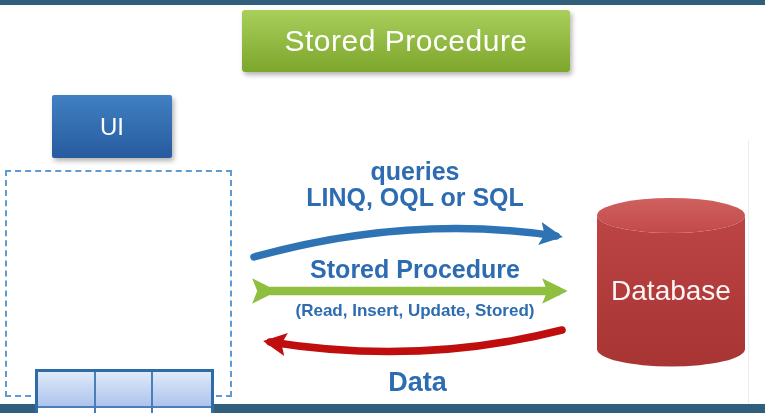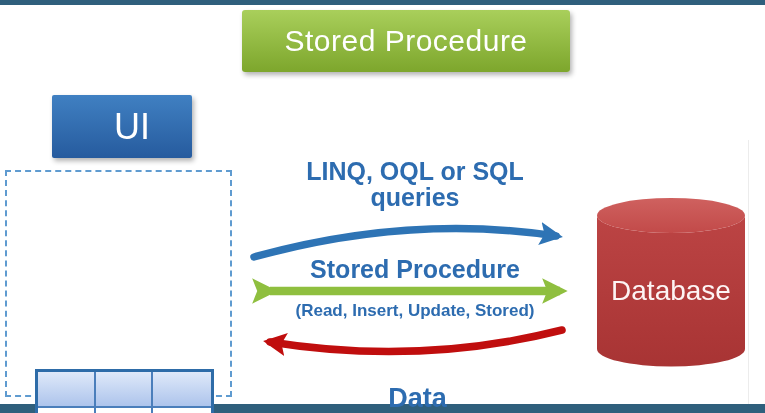"UI" .ui-box { font-size: 36px -> 24px; padding-left: 20px -> none }
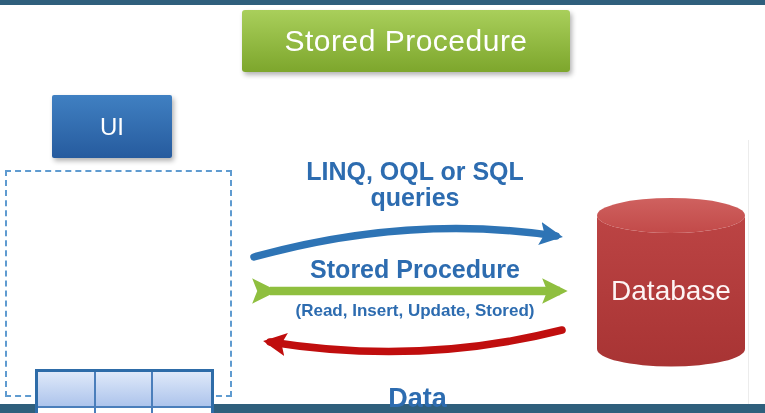"LINQ, OQL or SQL" div { order: before "queries" -> after "queries" }
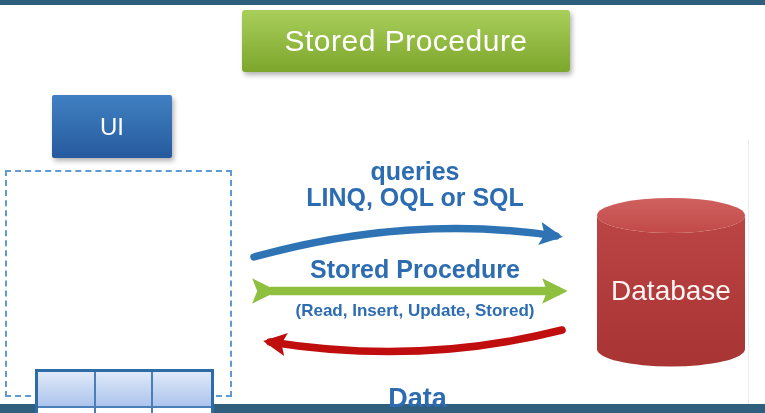"Data" .label-data { top: 384px -> 368px }
